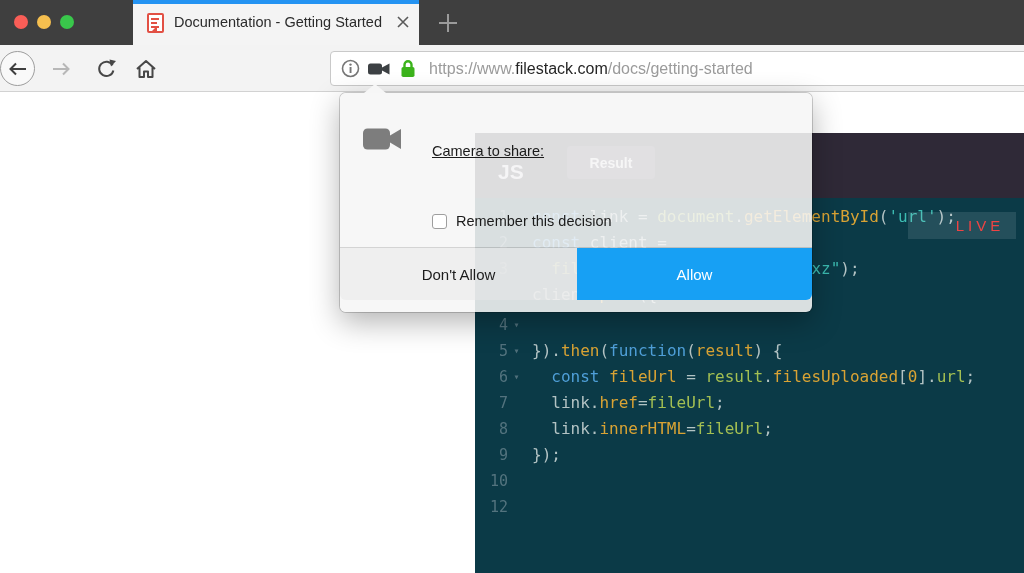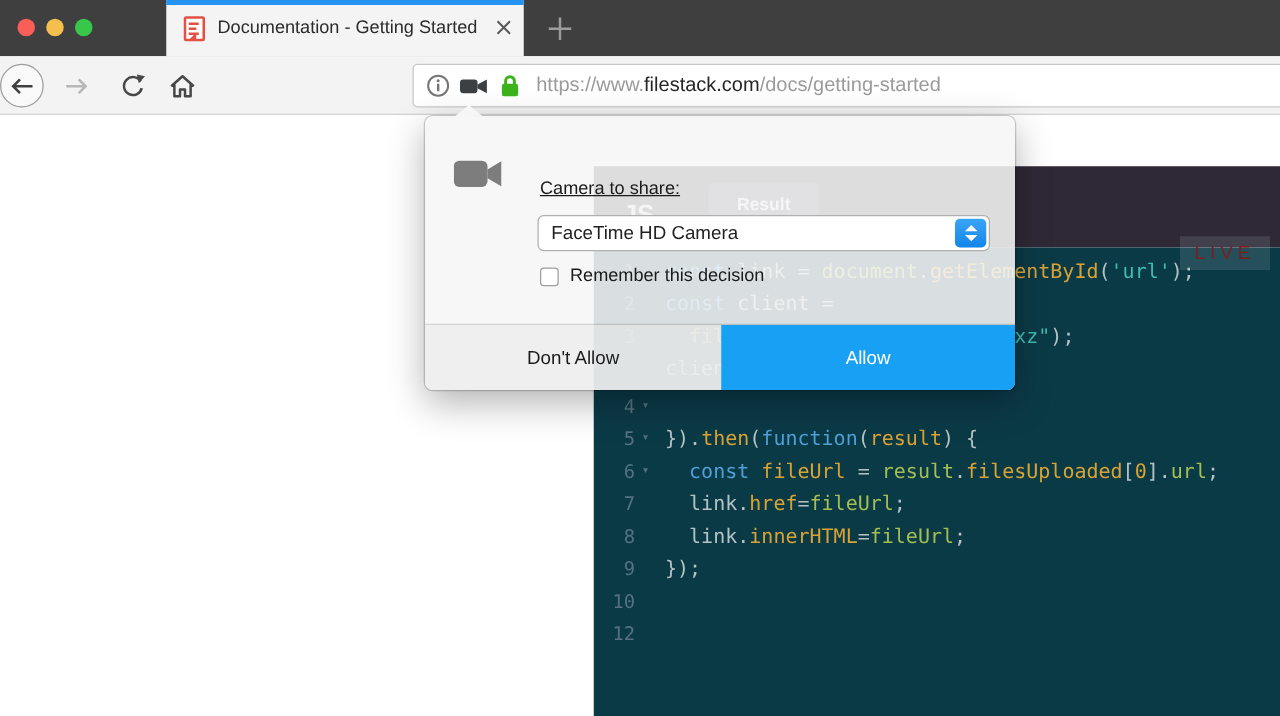"FaceTime HD Camera" div.pp-select { html: <div> <span>FaceTime HD Camera</span> <div> <div></div> <div></div> </div> </div> -> none }
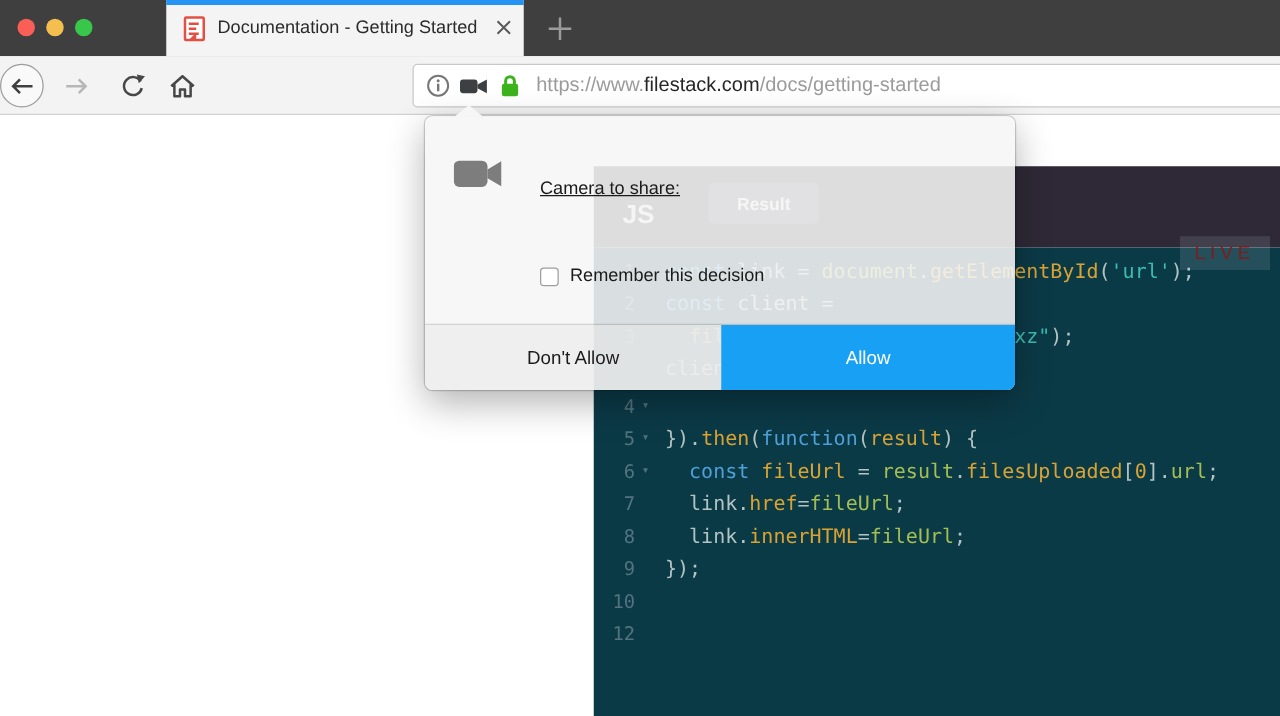"LIVE" .live { color: #7f1d1d -> #ef4444; padding-left: none -> 36px; top: 97px -> 120px }
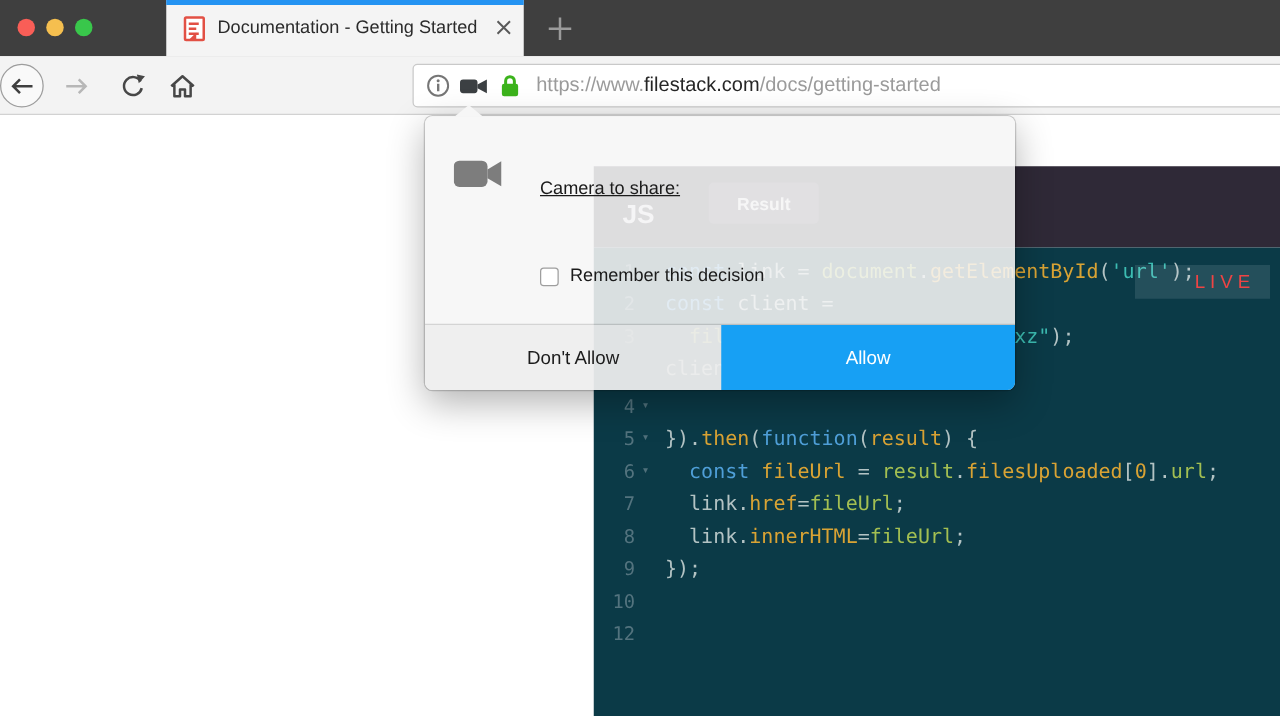"Don't Allow" .pp-buttons { bottom: 0 -> 12px }
